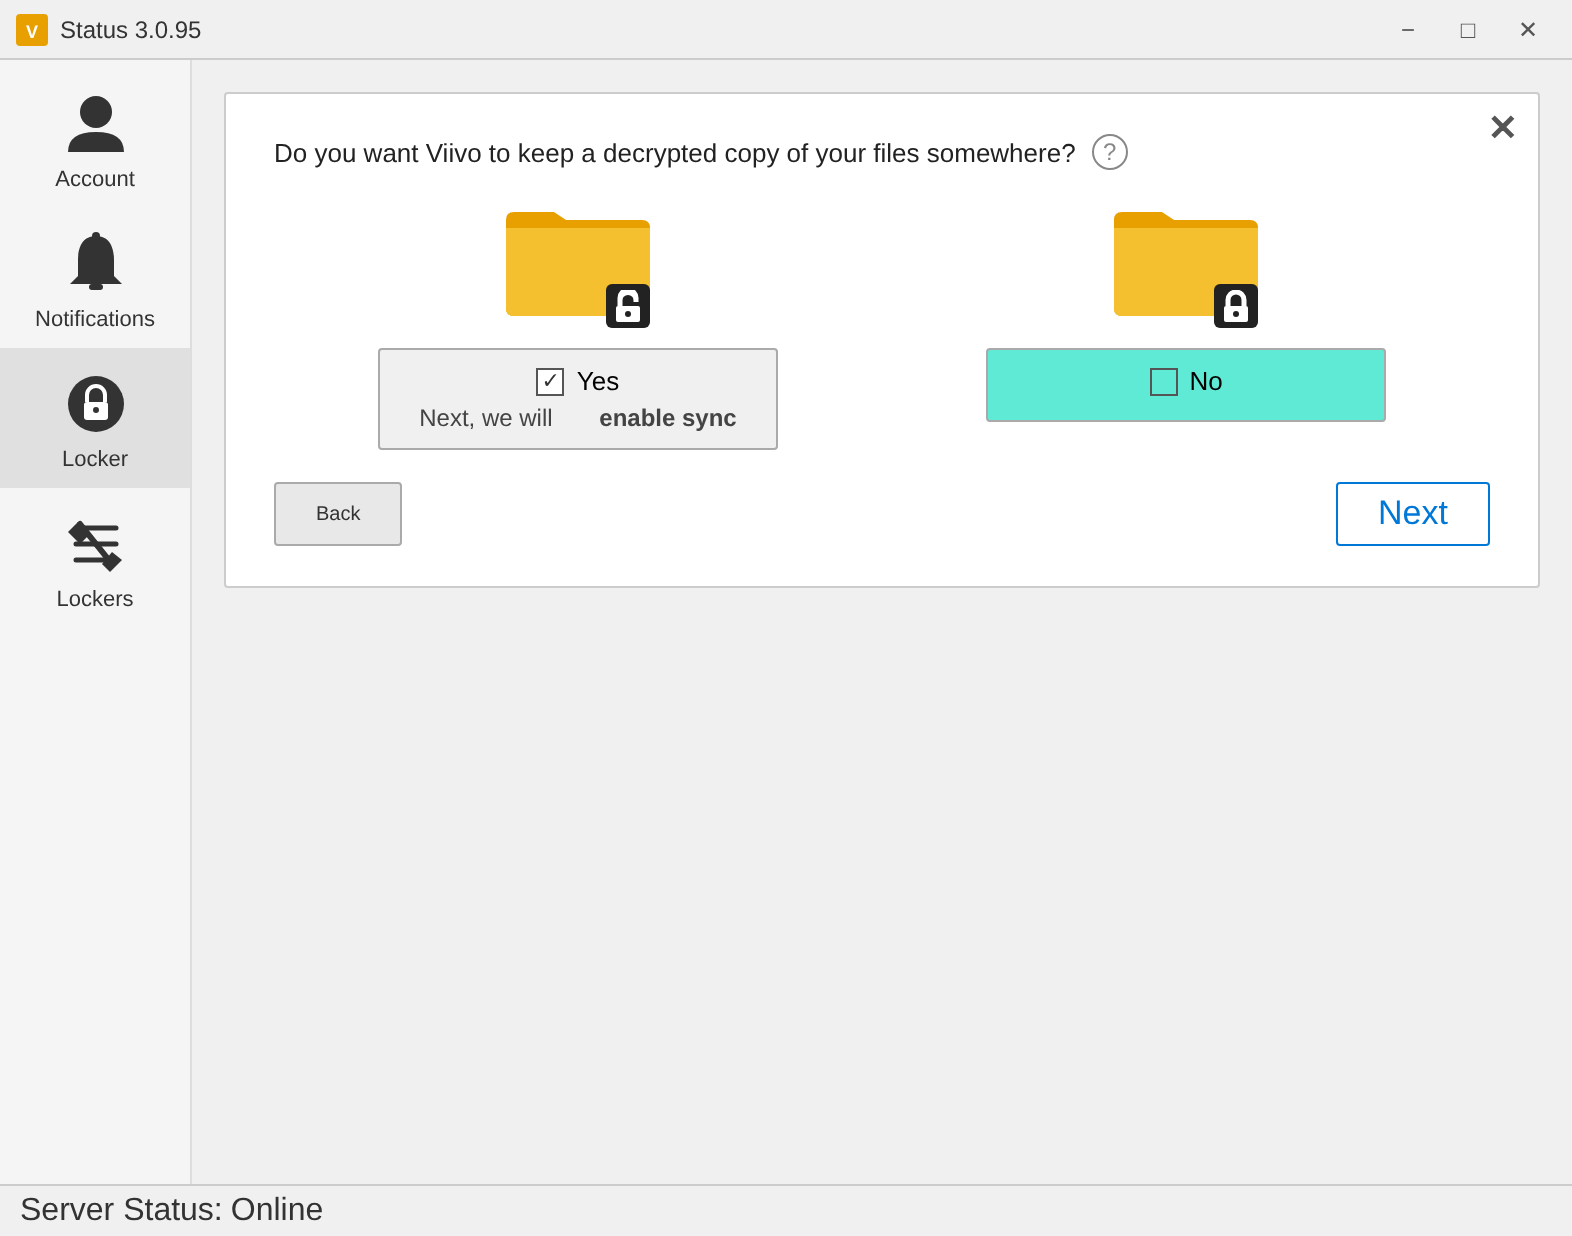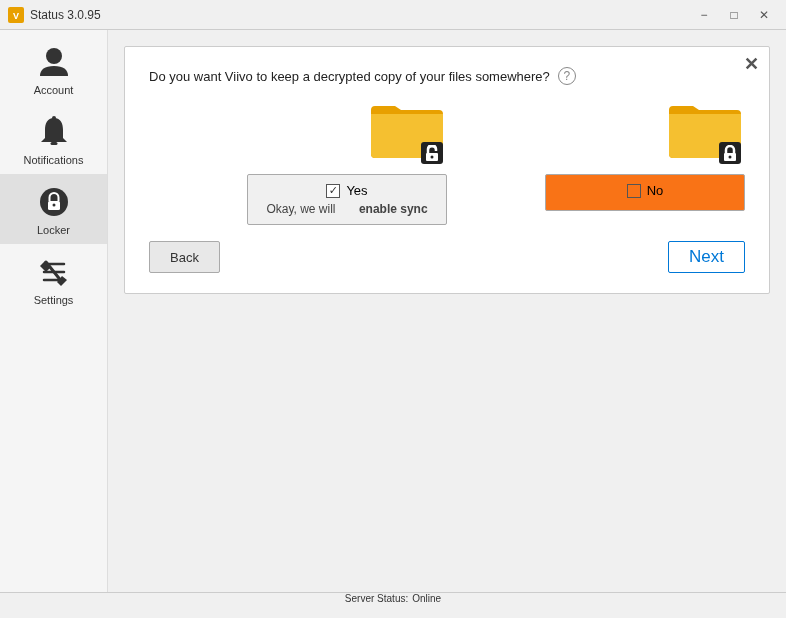"Account" .sidebar { width: 108px -> 96px }
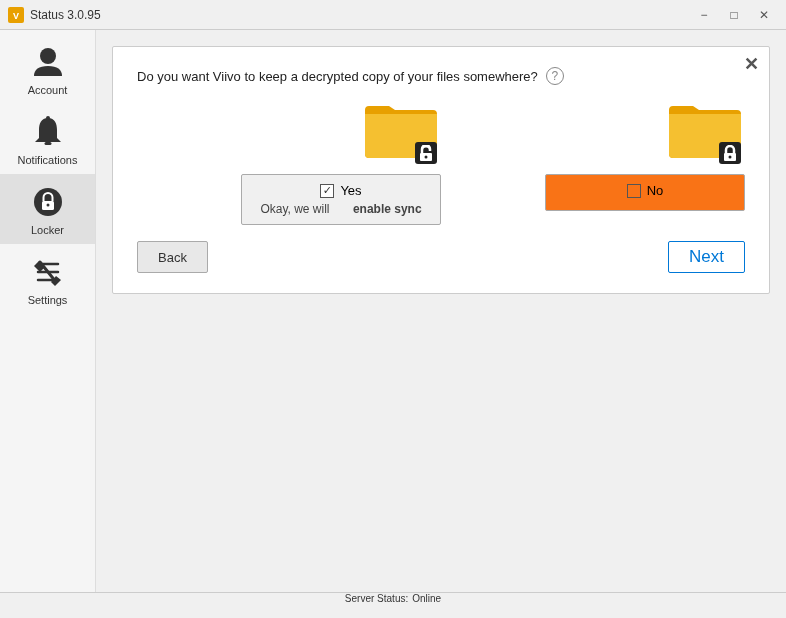"Yes" .folder-option { align-items: flex-end -> center }
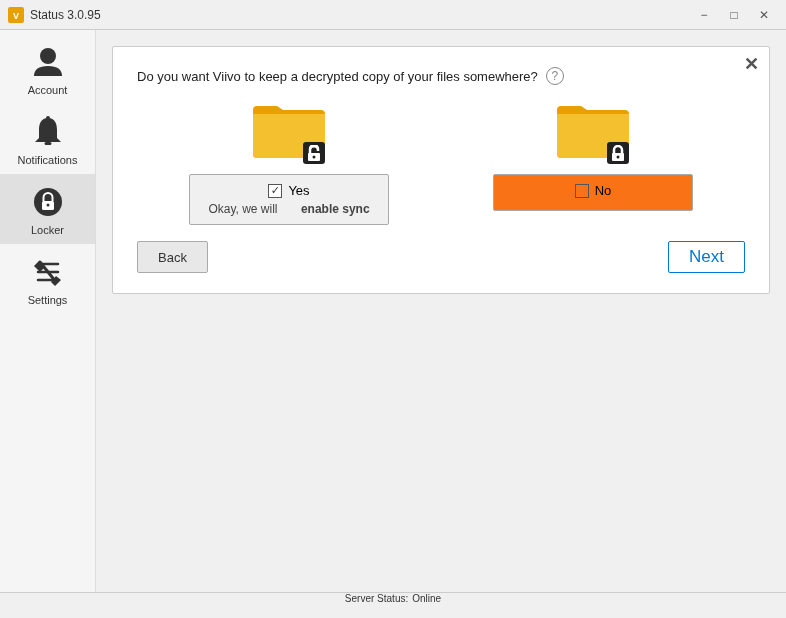"No" .option-btn { background: #f97316 -> #5eead4 }
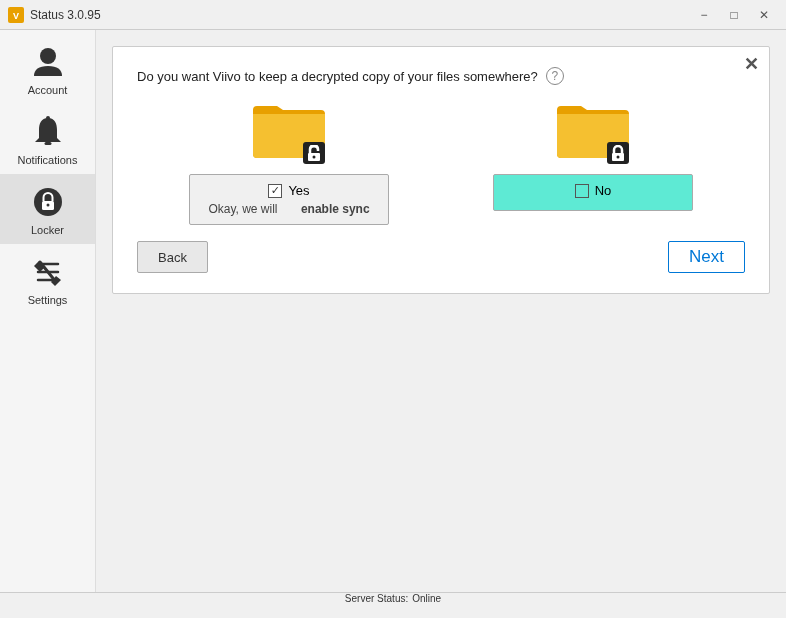"Okay, we will" span { text: Okay -> Next }
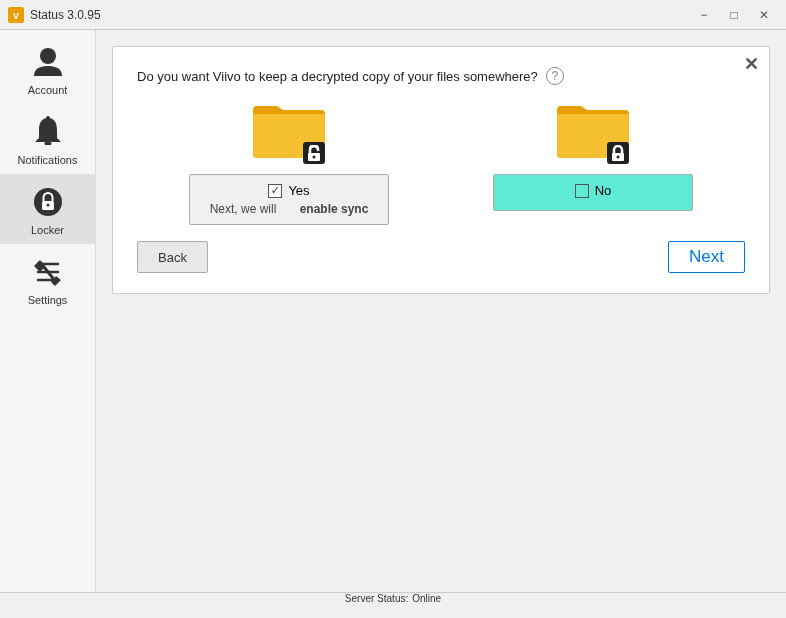"Back" .btn-back { font-size: 13px -> 10px }
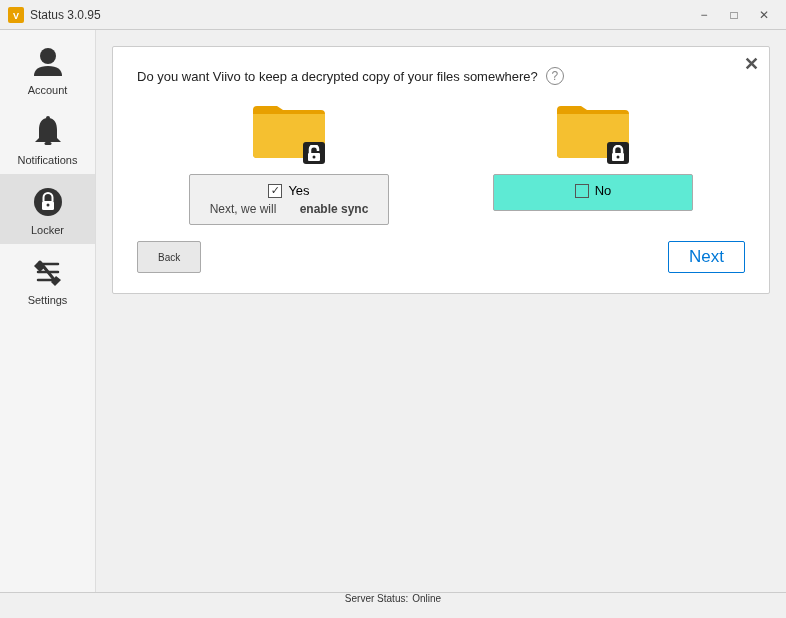"Settings" span.sidebar-label { text: Settings -> Lockers }
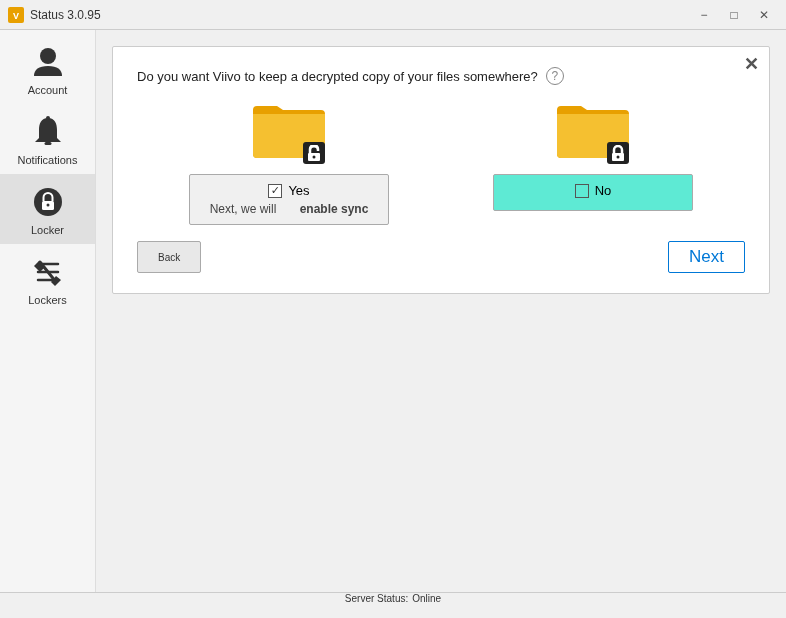"Server Status:" .statusbar { flex-direction: column -> none; font-size: 10px -> 16px }
